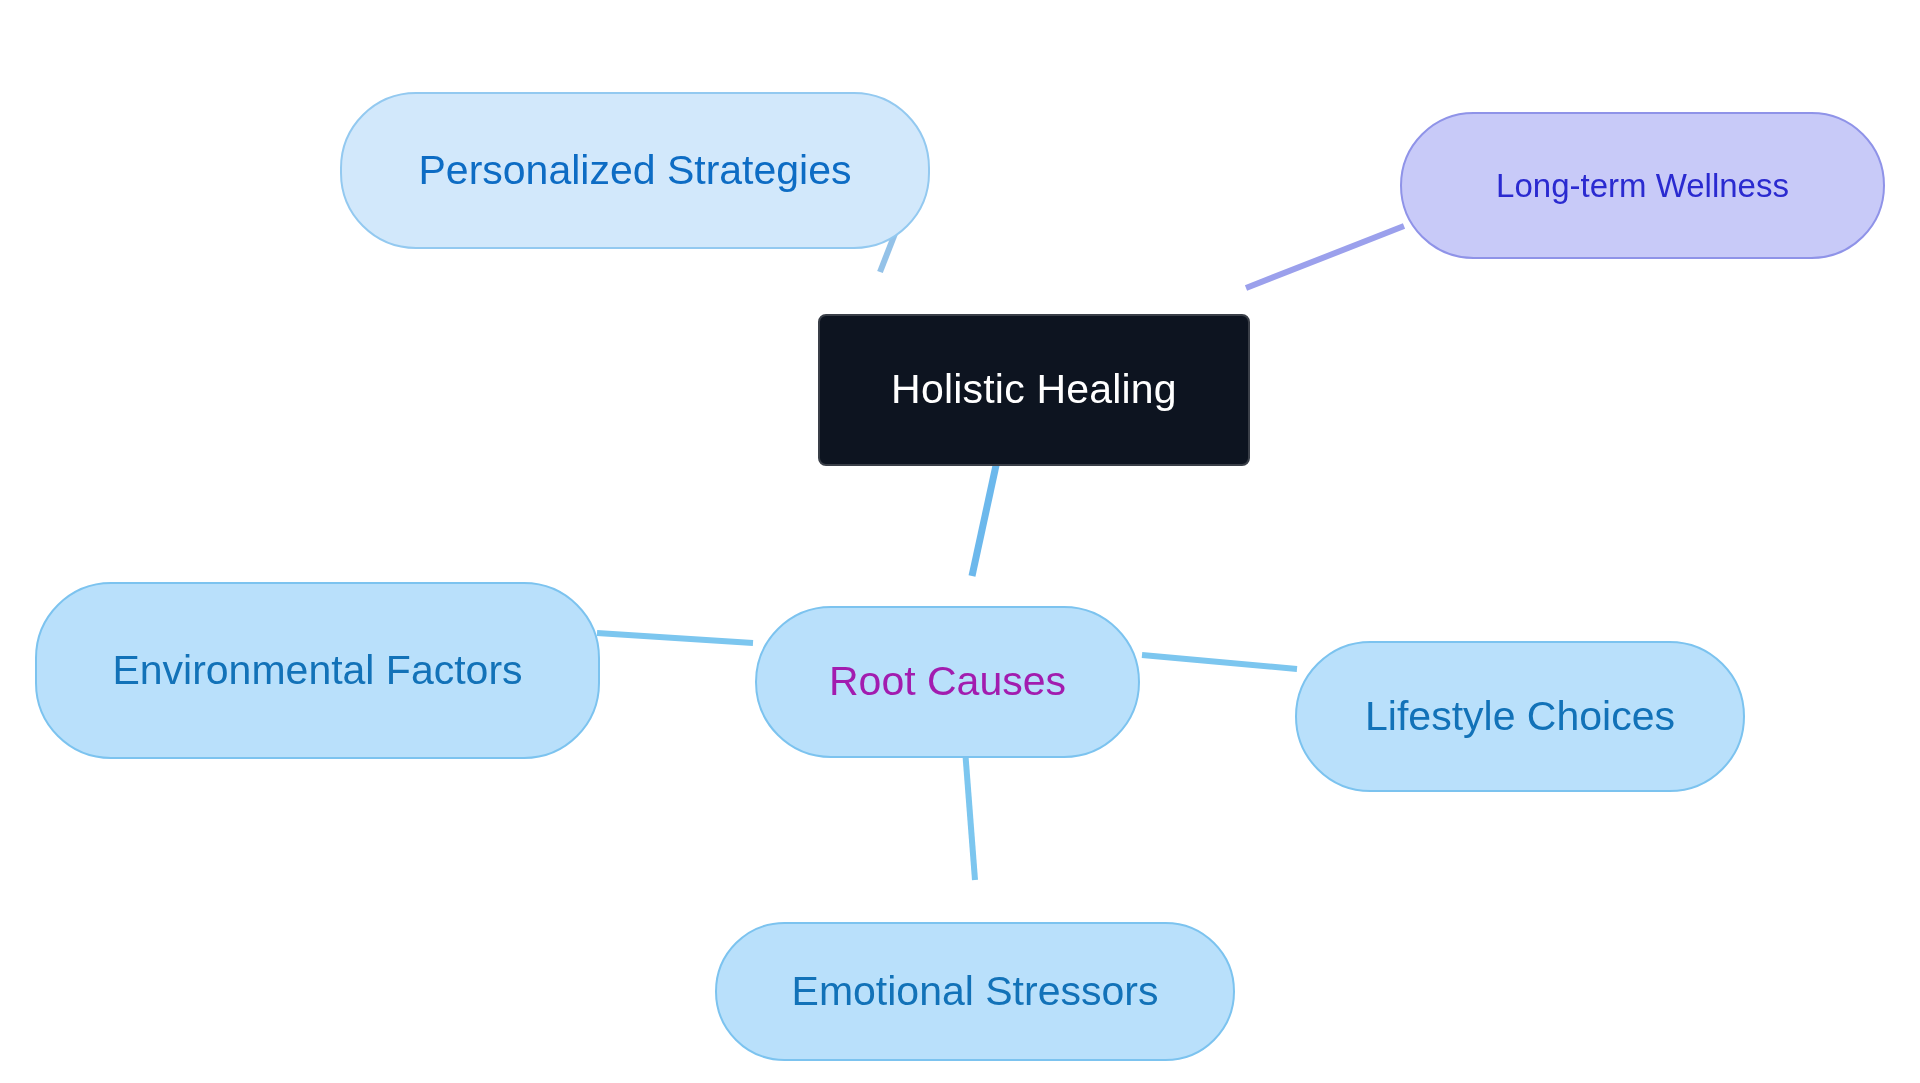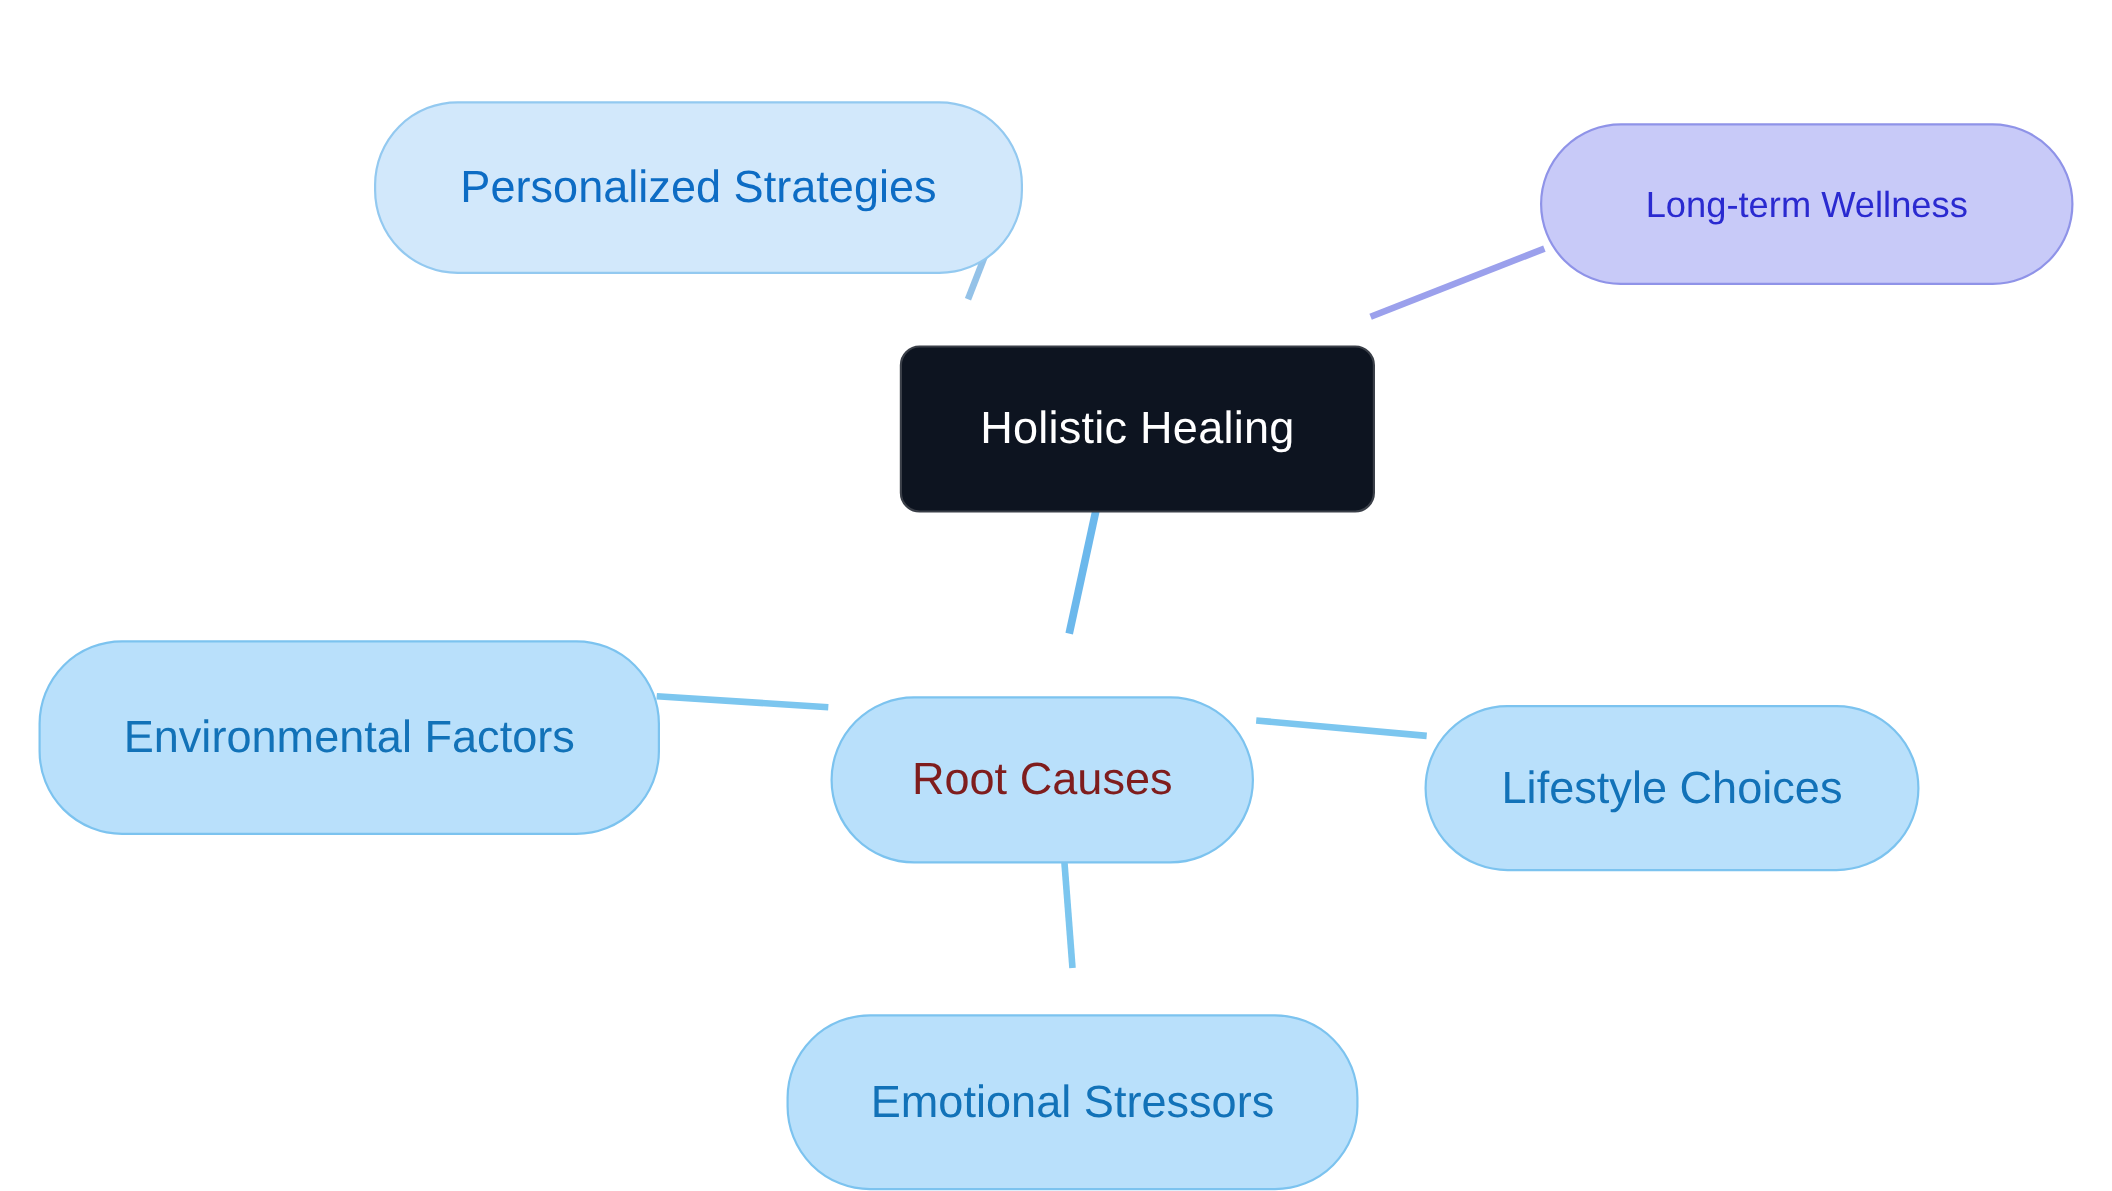"Holistic Healing" .node-root { border-radius: 18px -> 8px }
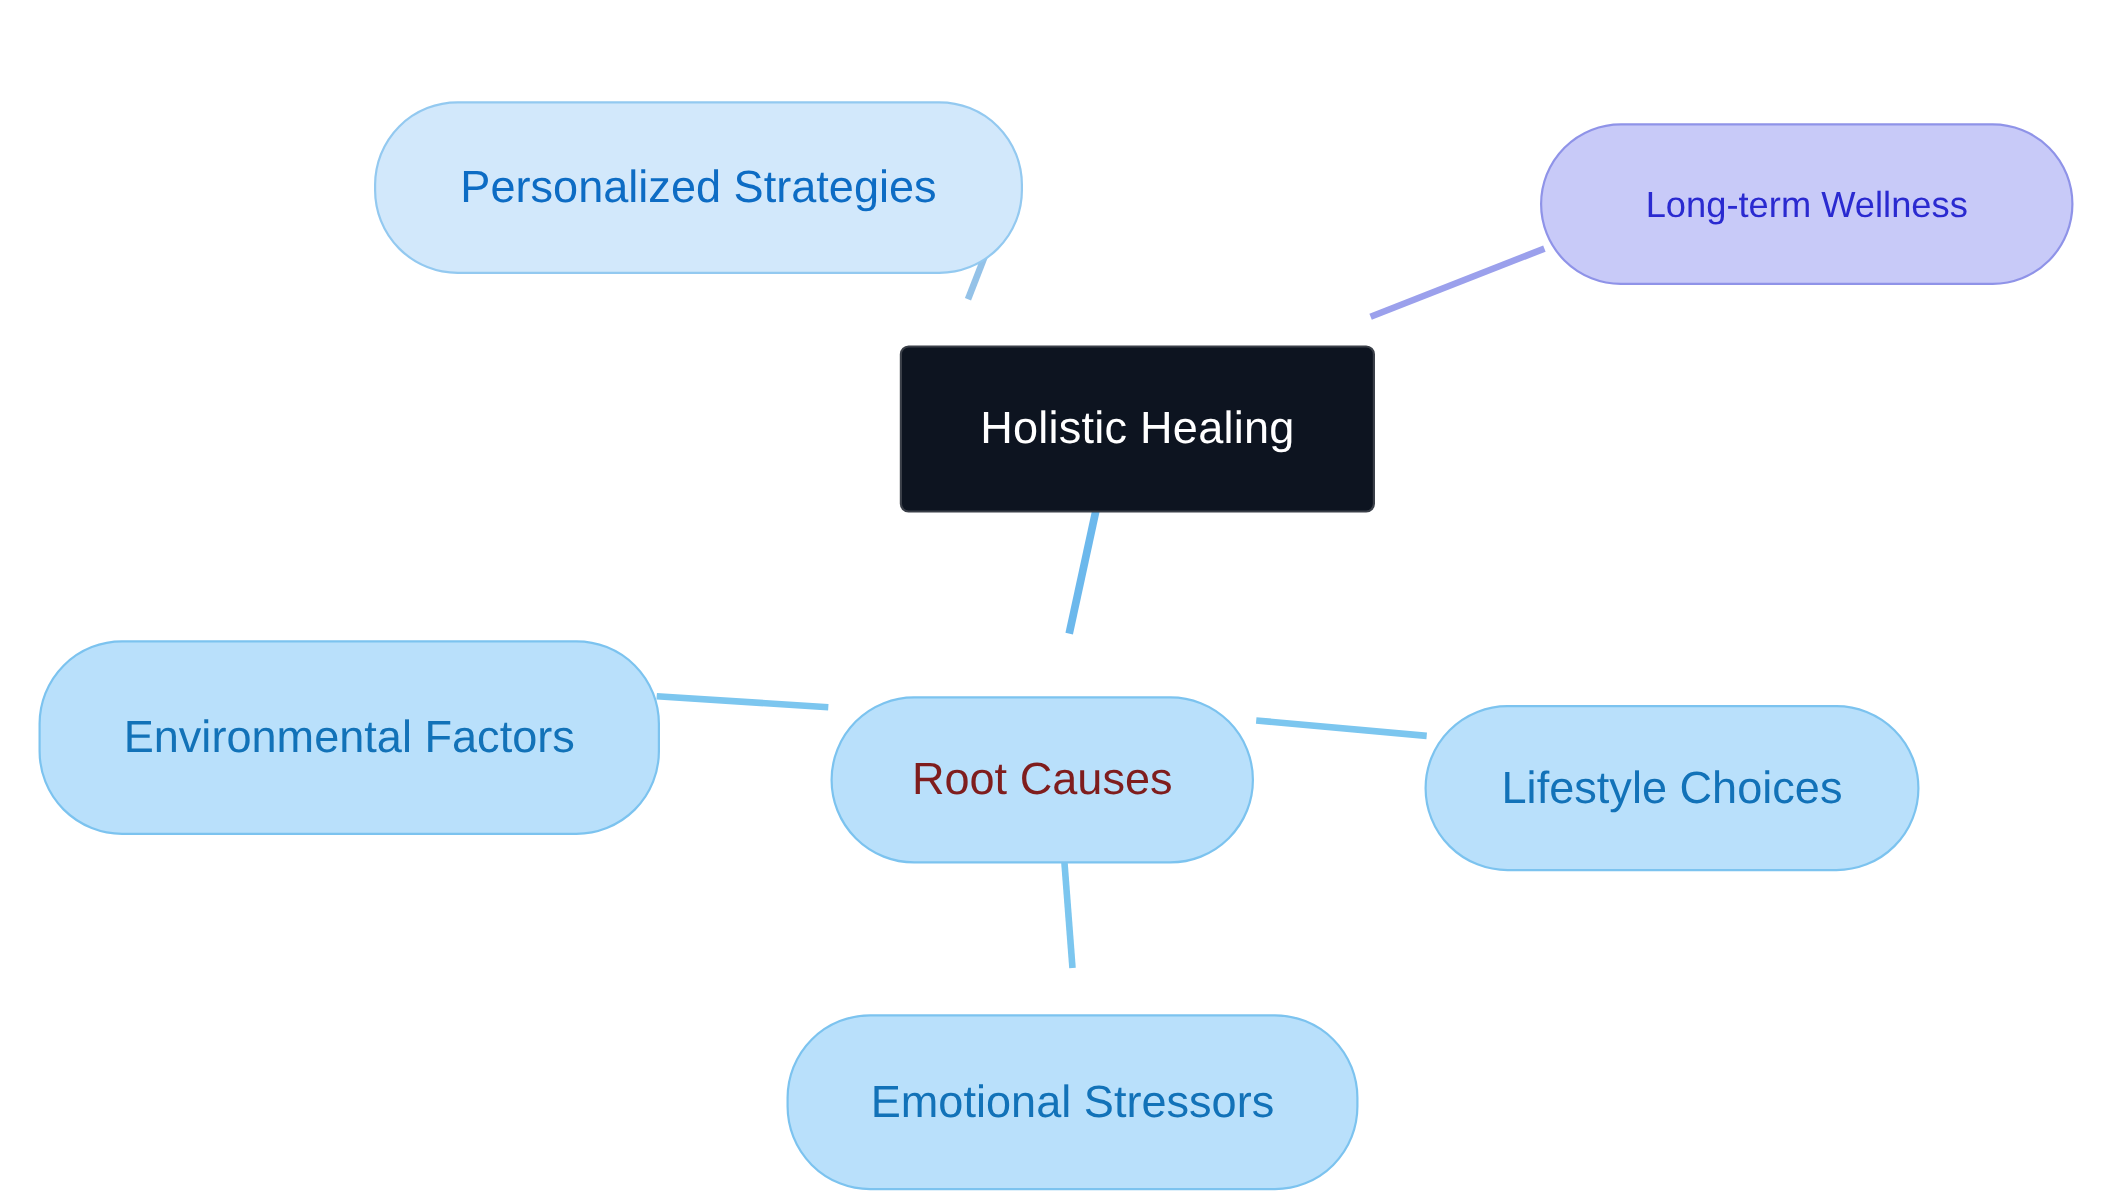"Root Causes" div.node { color: #7f1d1d -> #a21caf; top: 589px -> 562px }
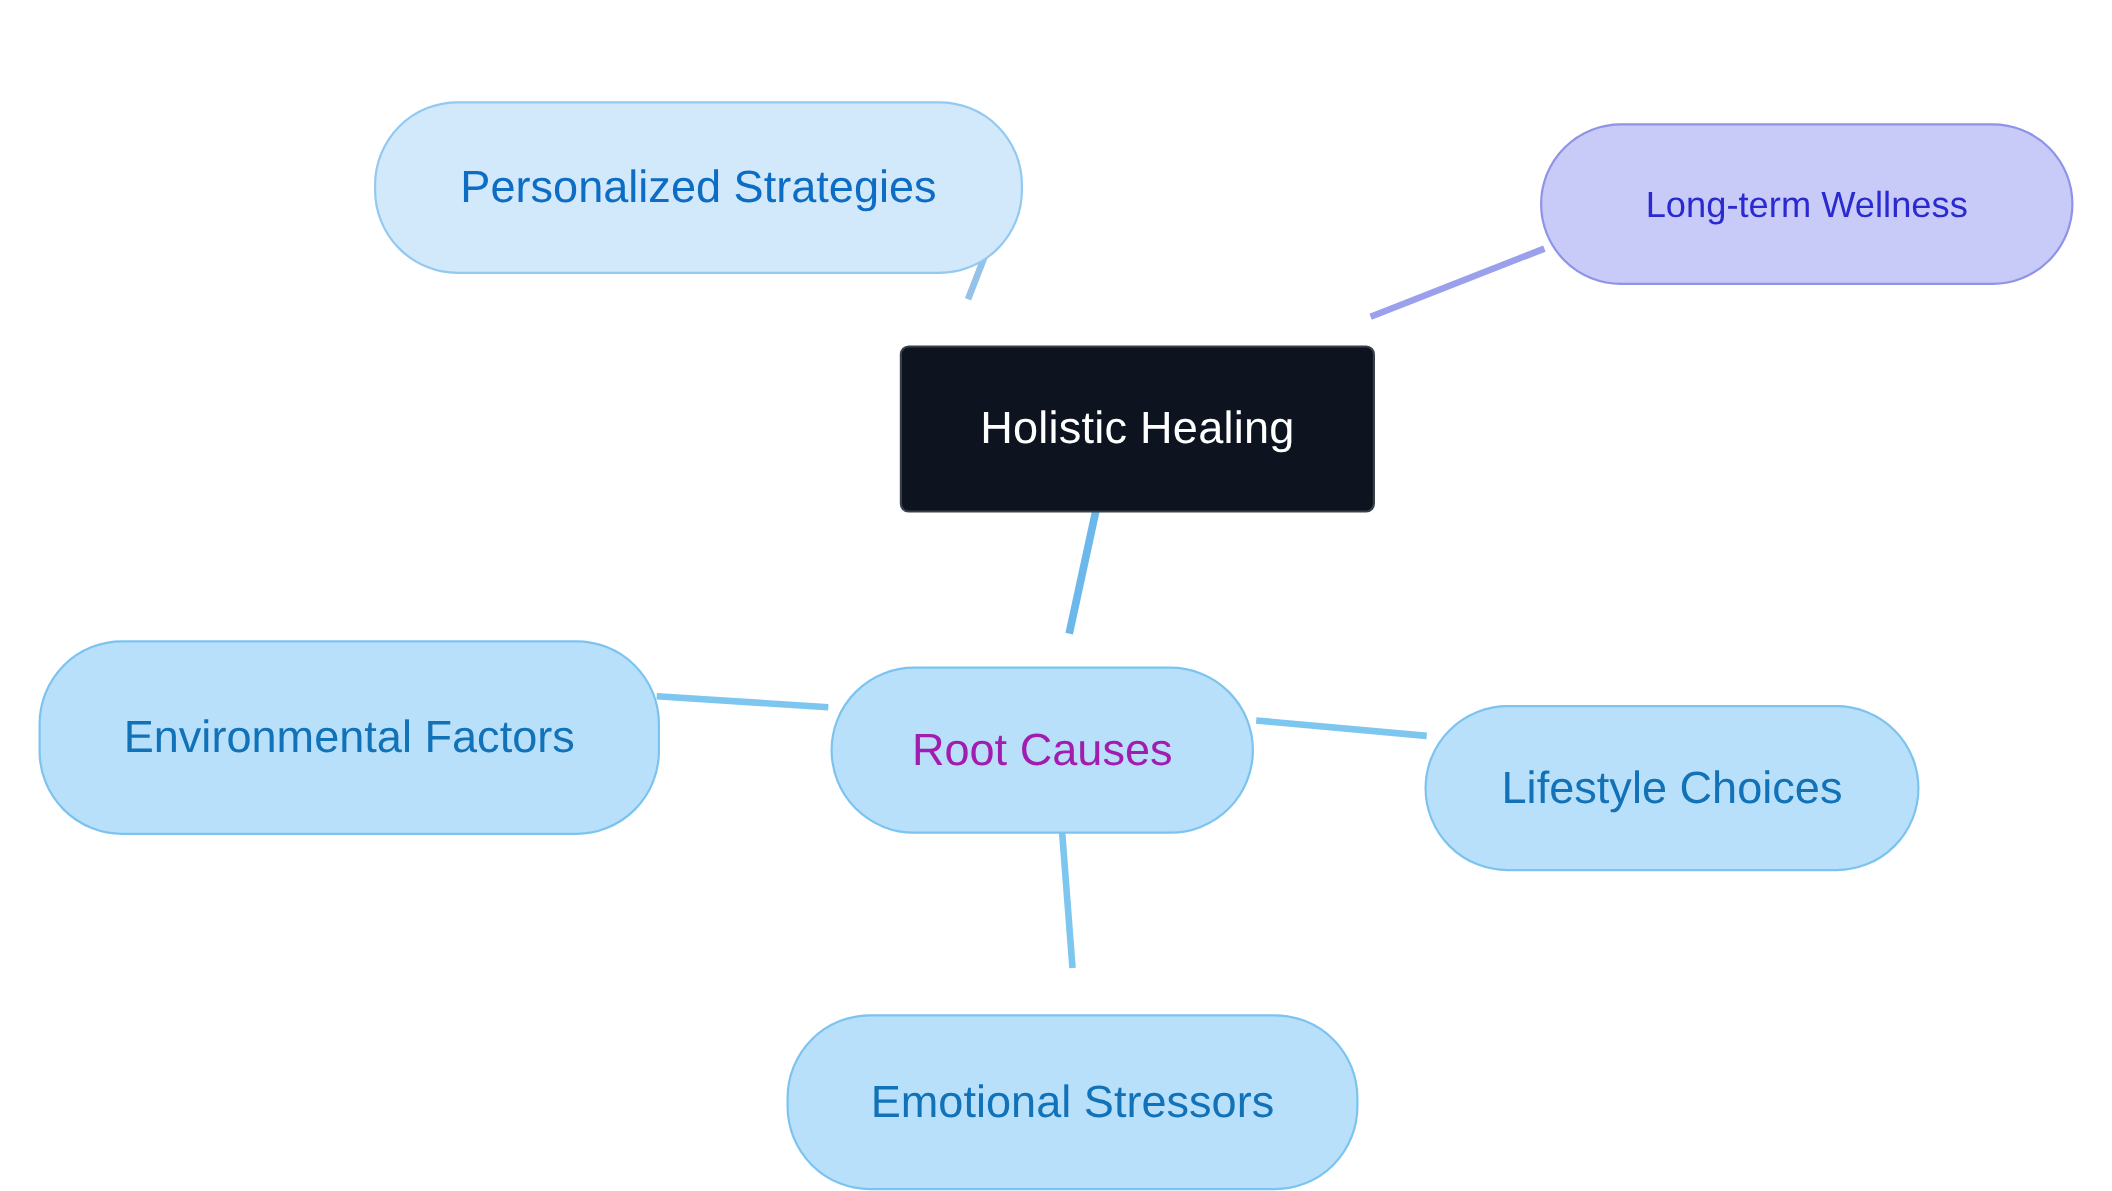"Emotional Stressors" div.node { height: 160px -> 139px }
